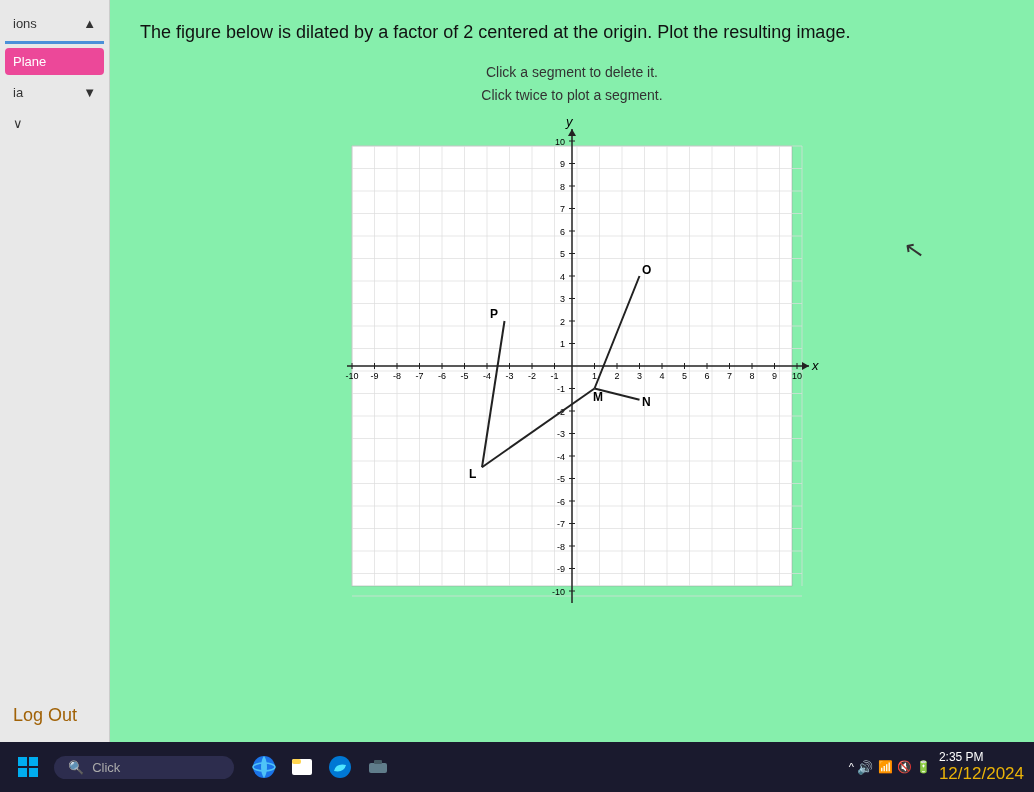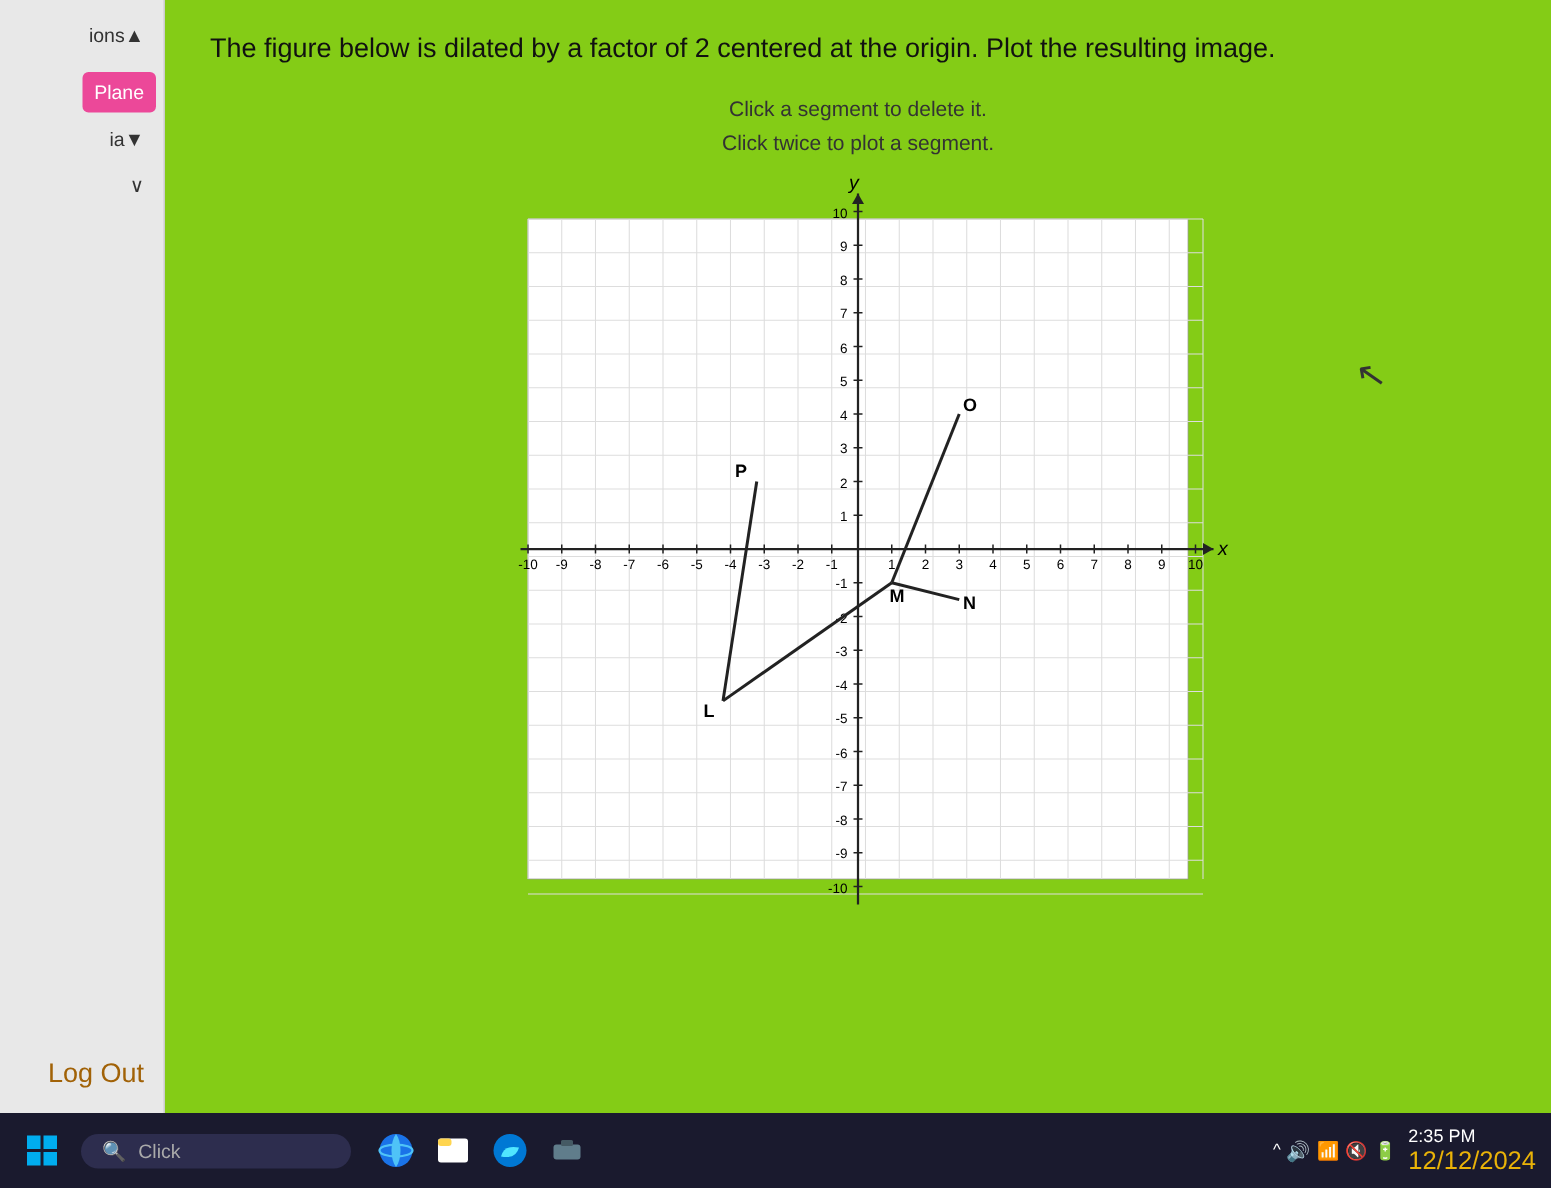"ions" .sidebar { align-items: flex-end -> none }
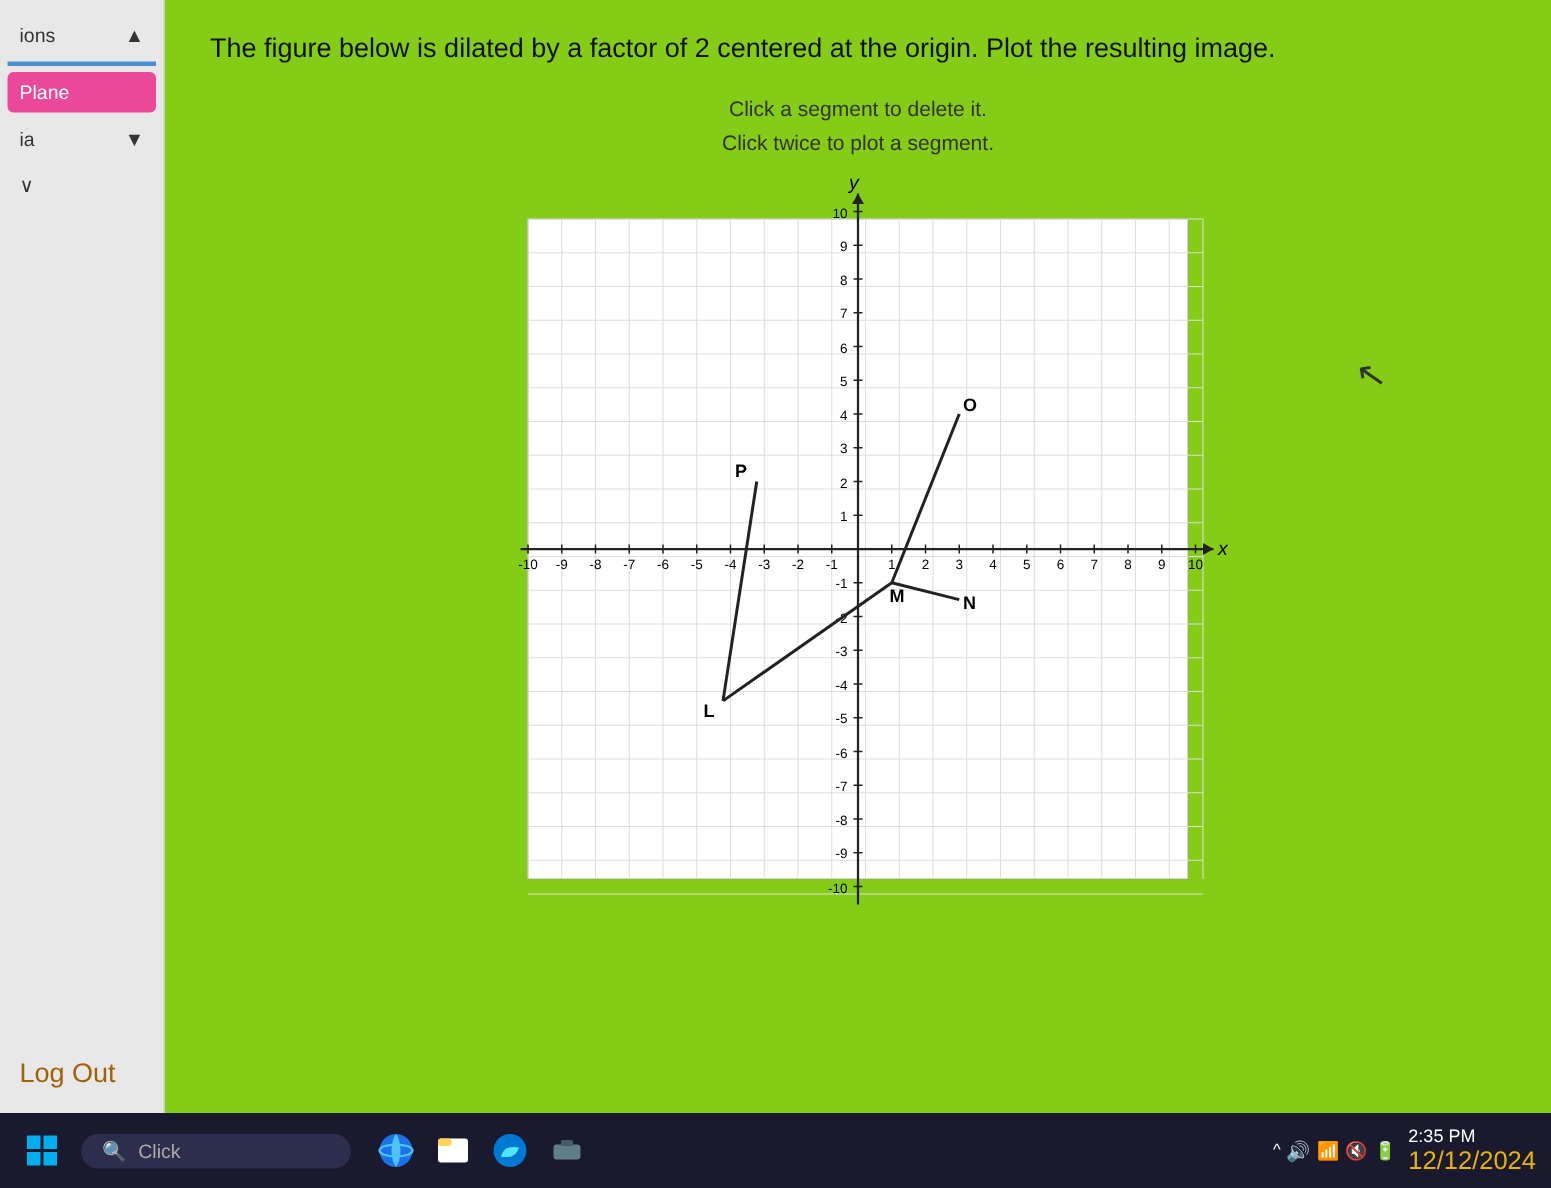"The figure below is dilated" .main-area { background: #84cc16 -> #86efac }
